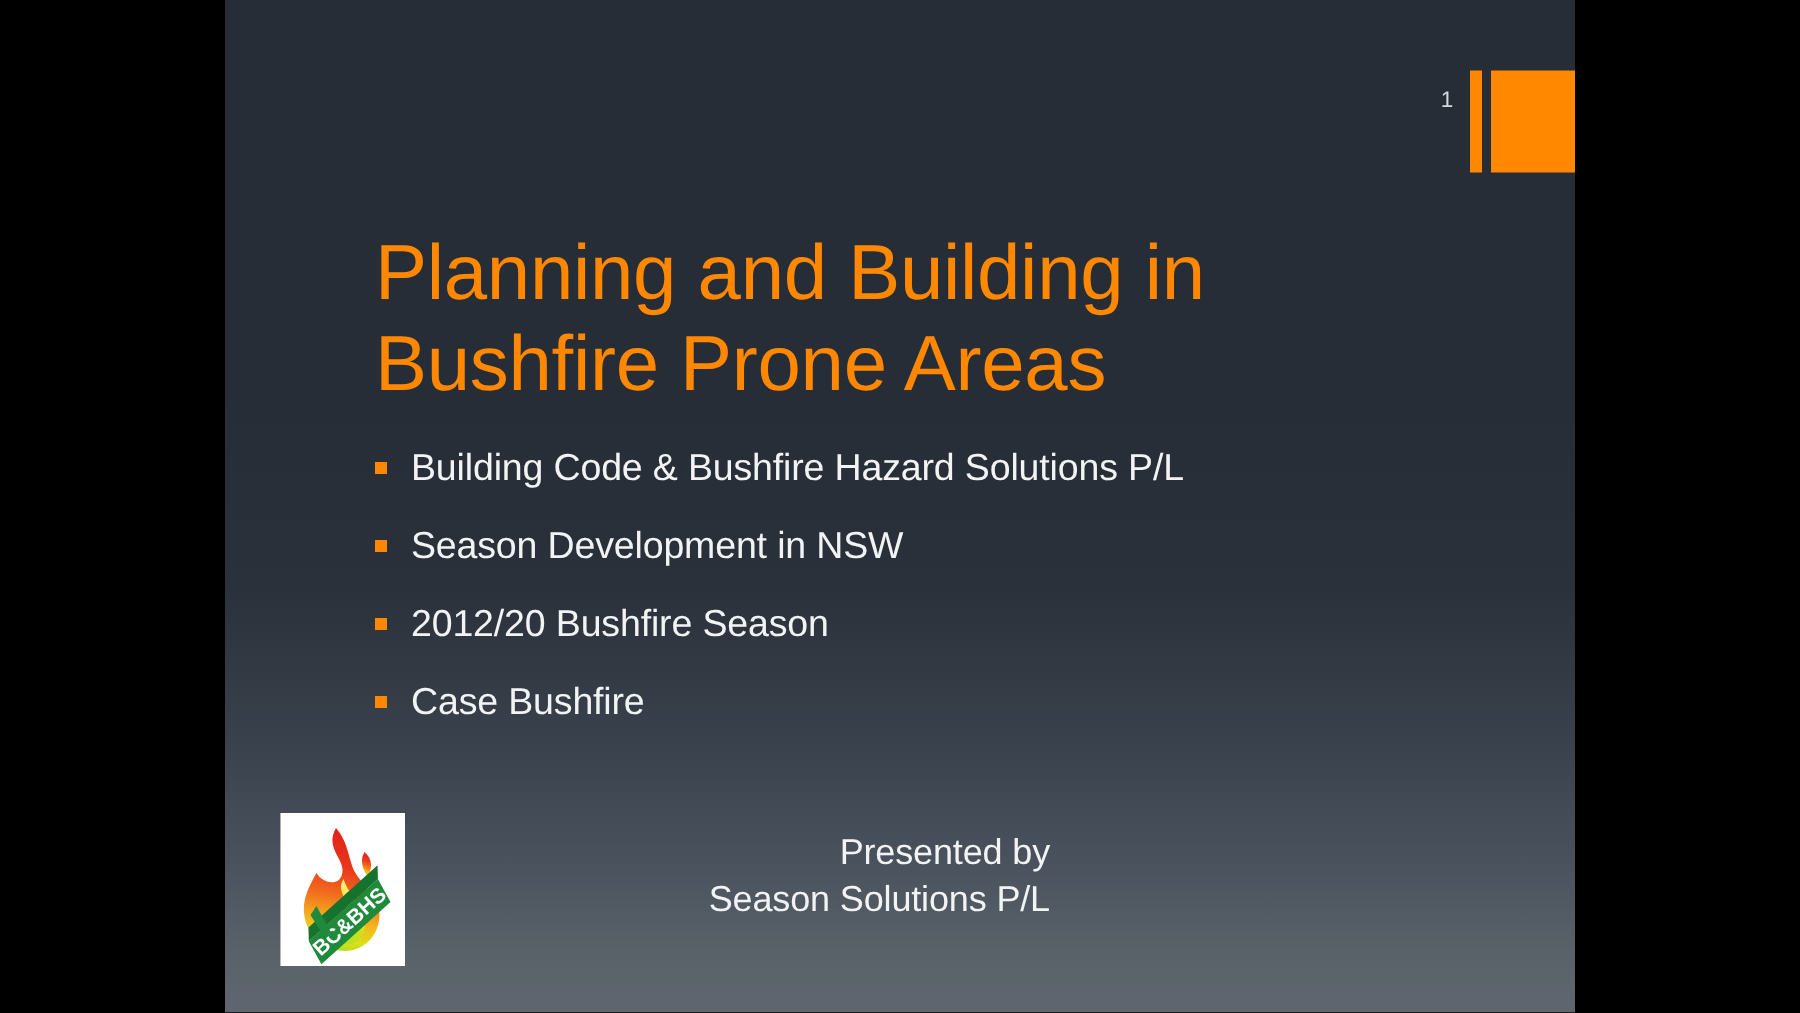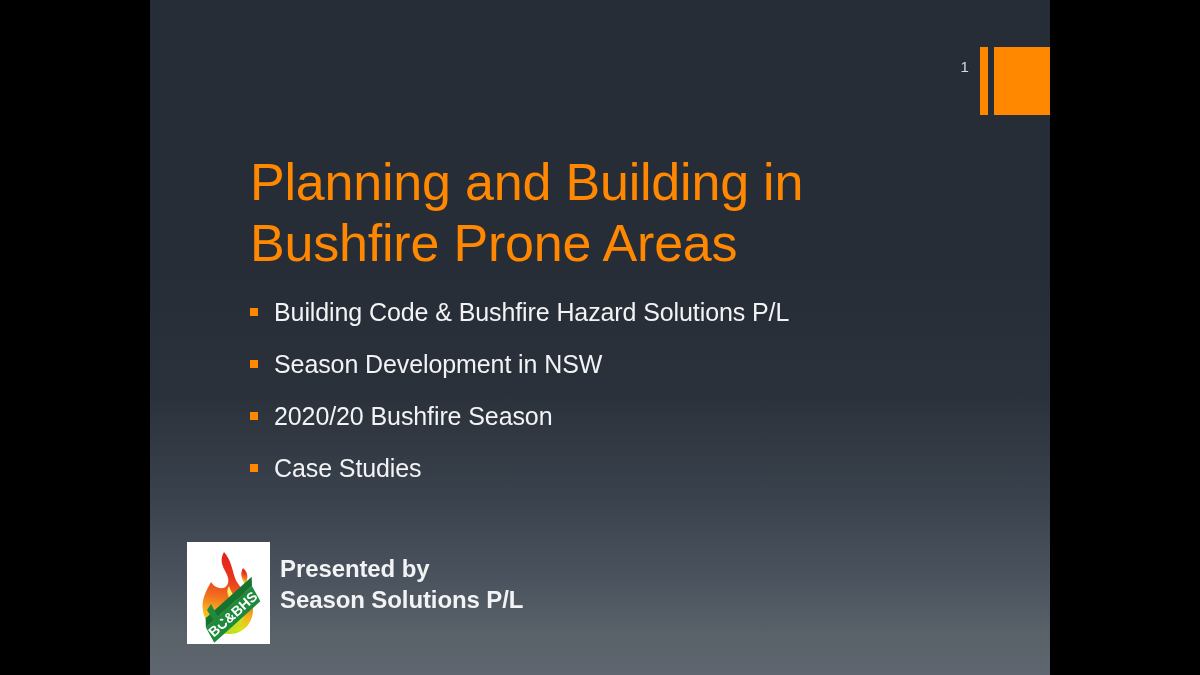"2020/20 Bushfire Season" span { text: 2020/20 -> 2012/20 }
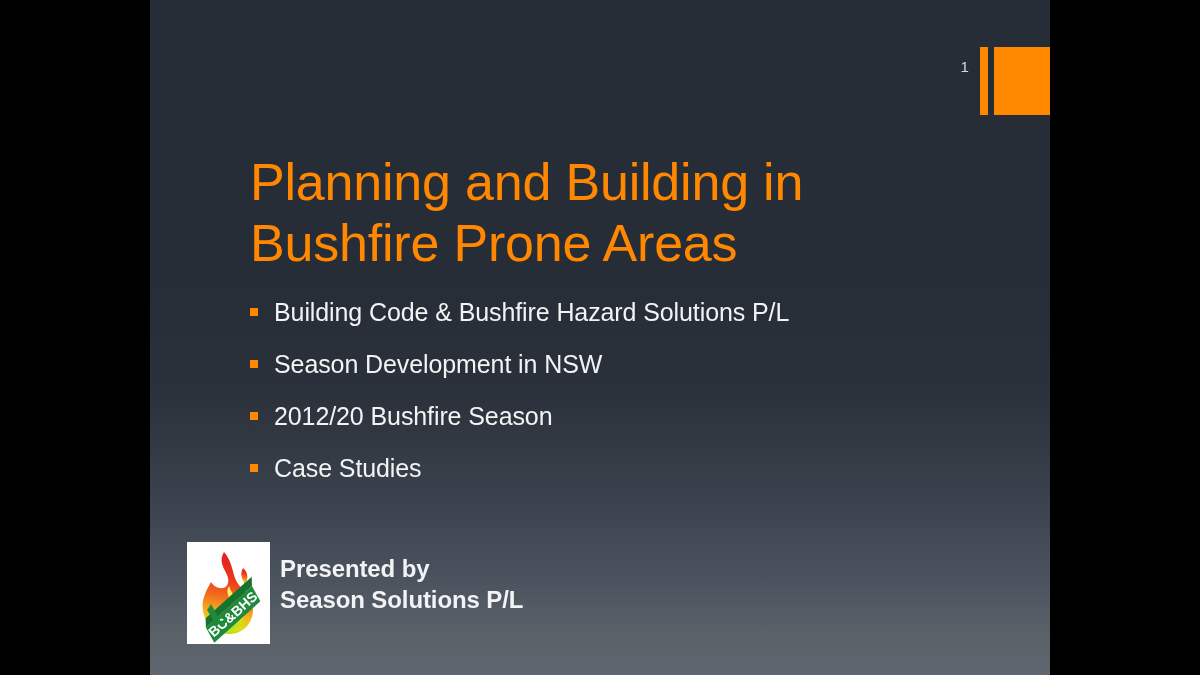"Case Studies" span { text: Studies -> Bushfire }
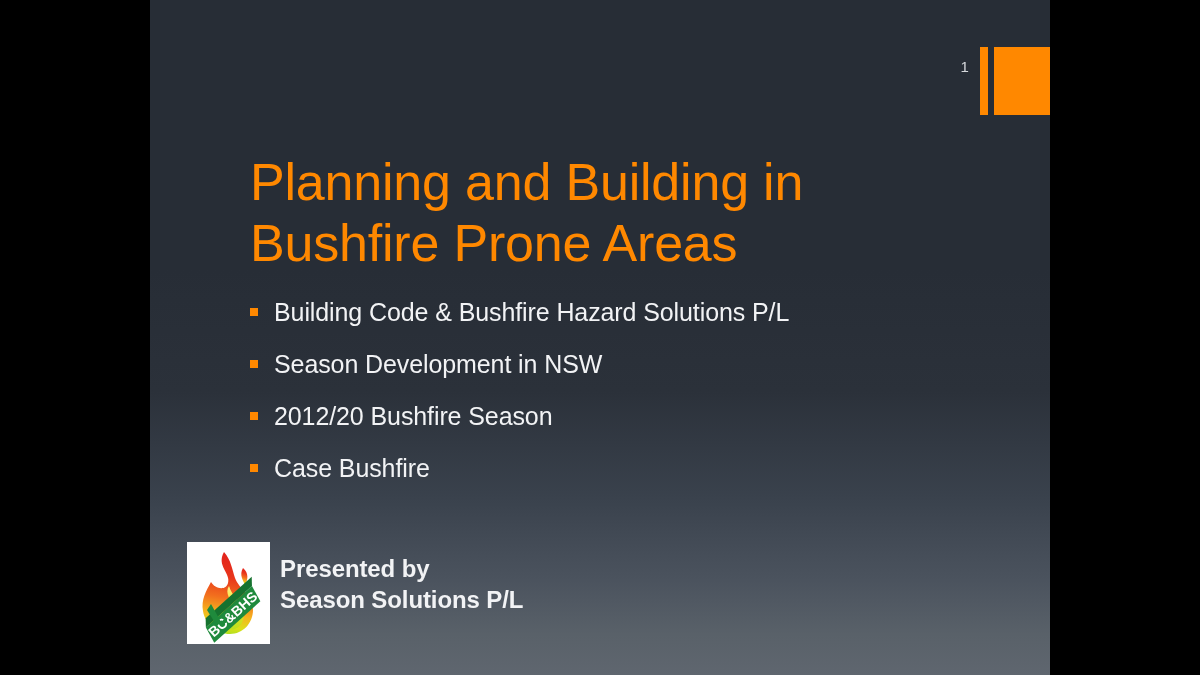"Presented by" #presenter { font-weight: 700 -> 400; text-align: left -> right }
